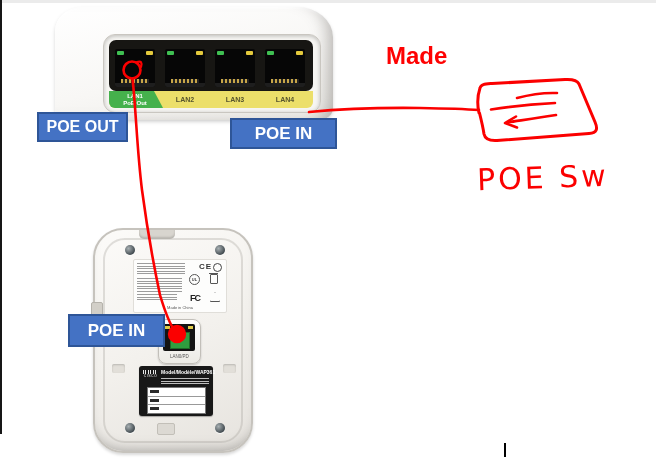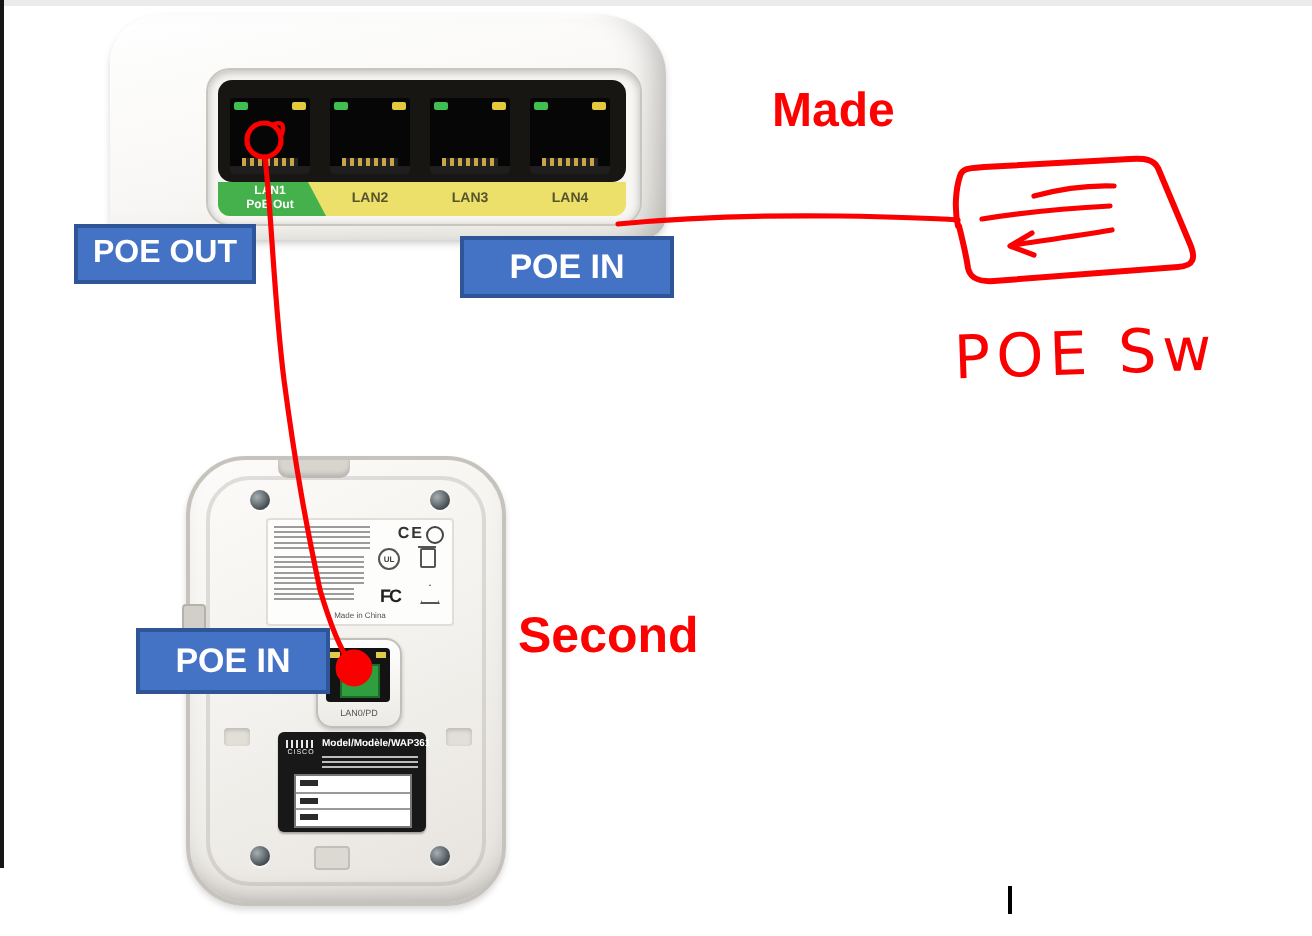"Second" div.red-text { html: <div>Second</div> -> none }
